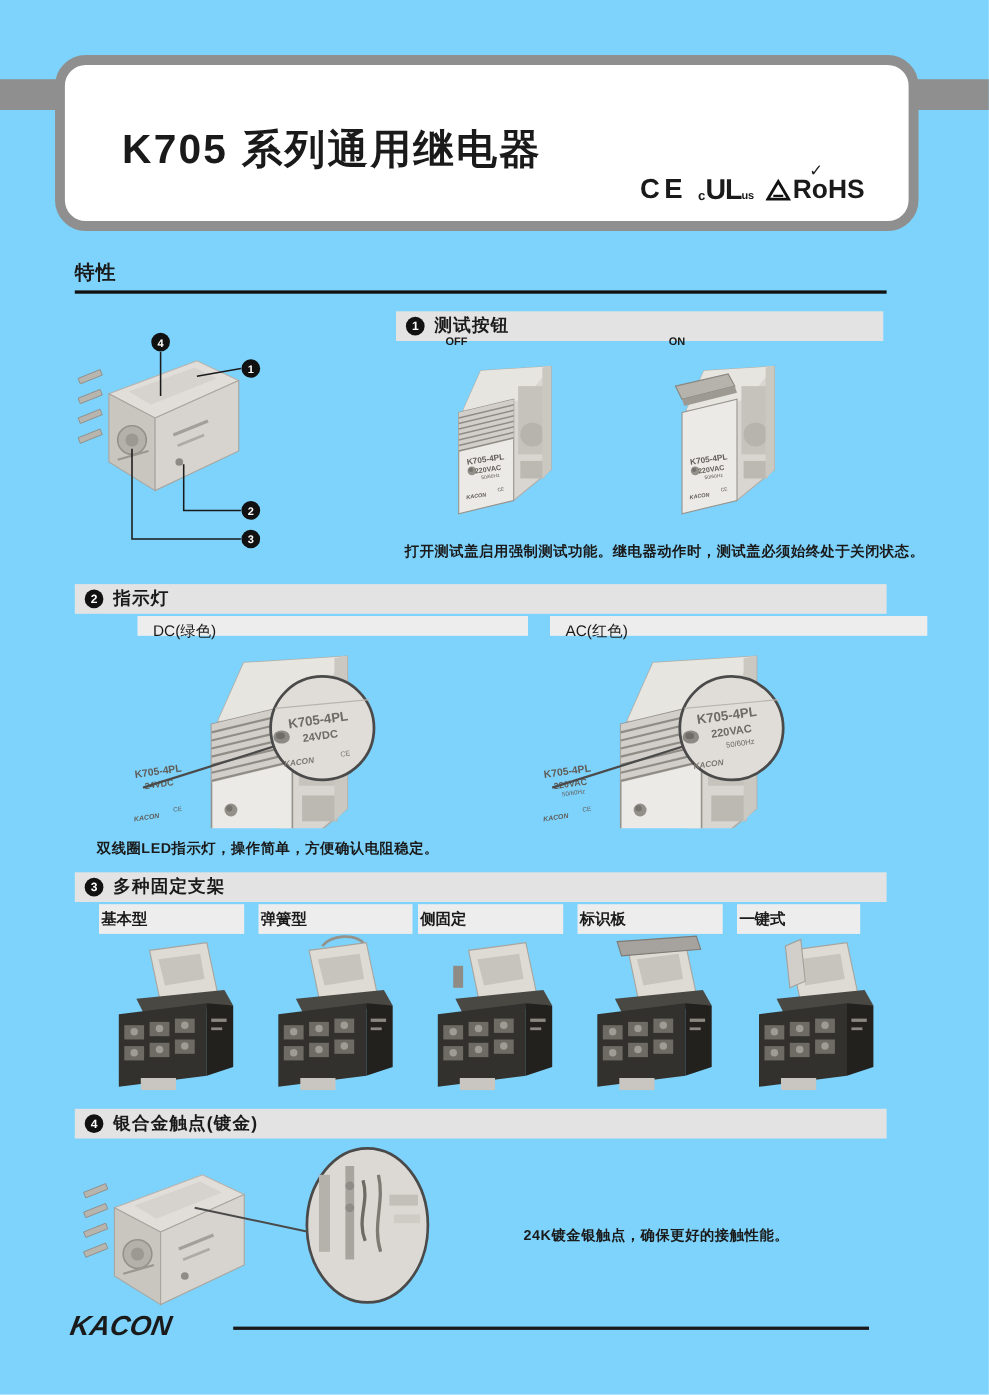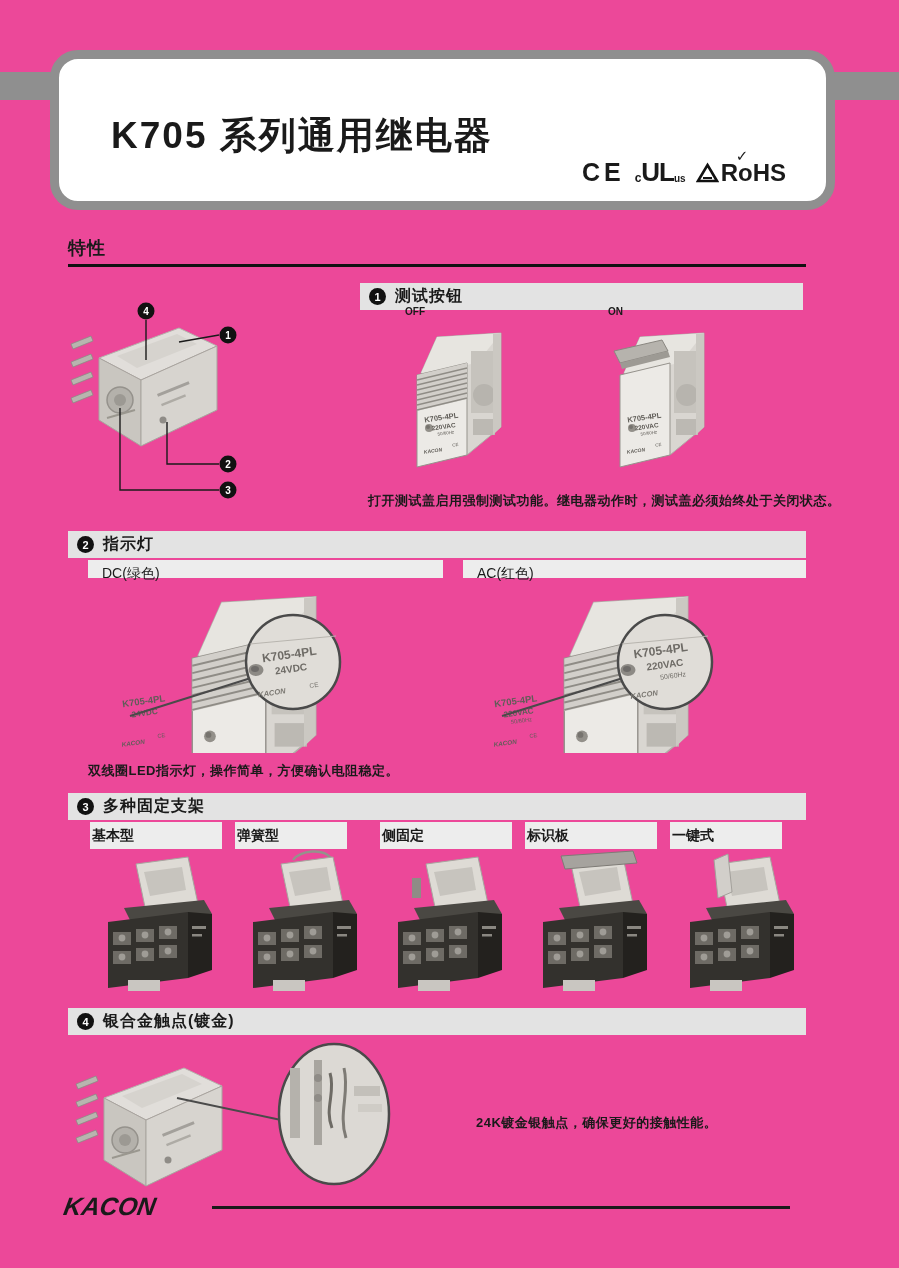"K705 系列通用继电器" .page { background: #ec4899 -> #7dd3fc }
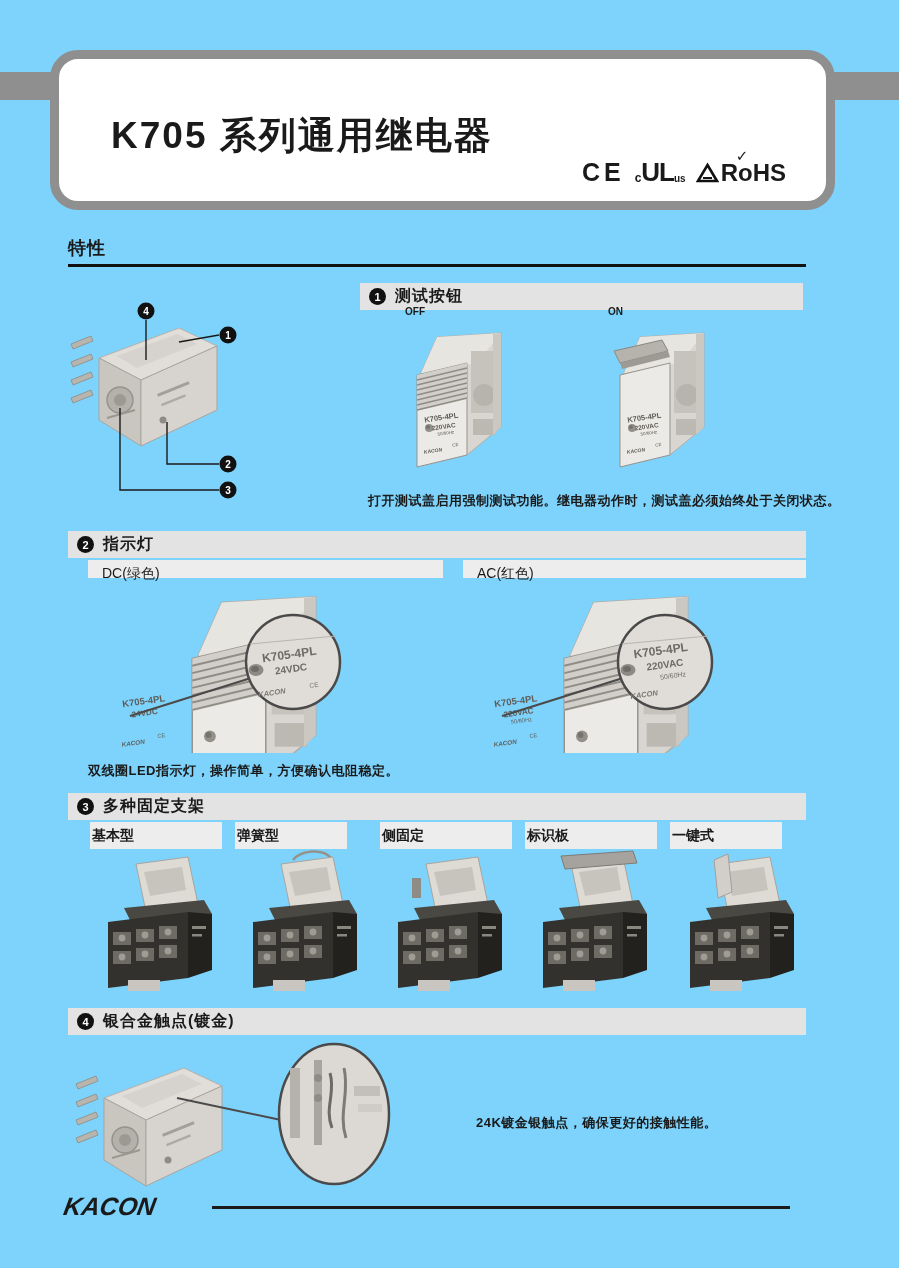"DC(绿色)" .sub-label { margin-left: none -> 37px }
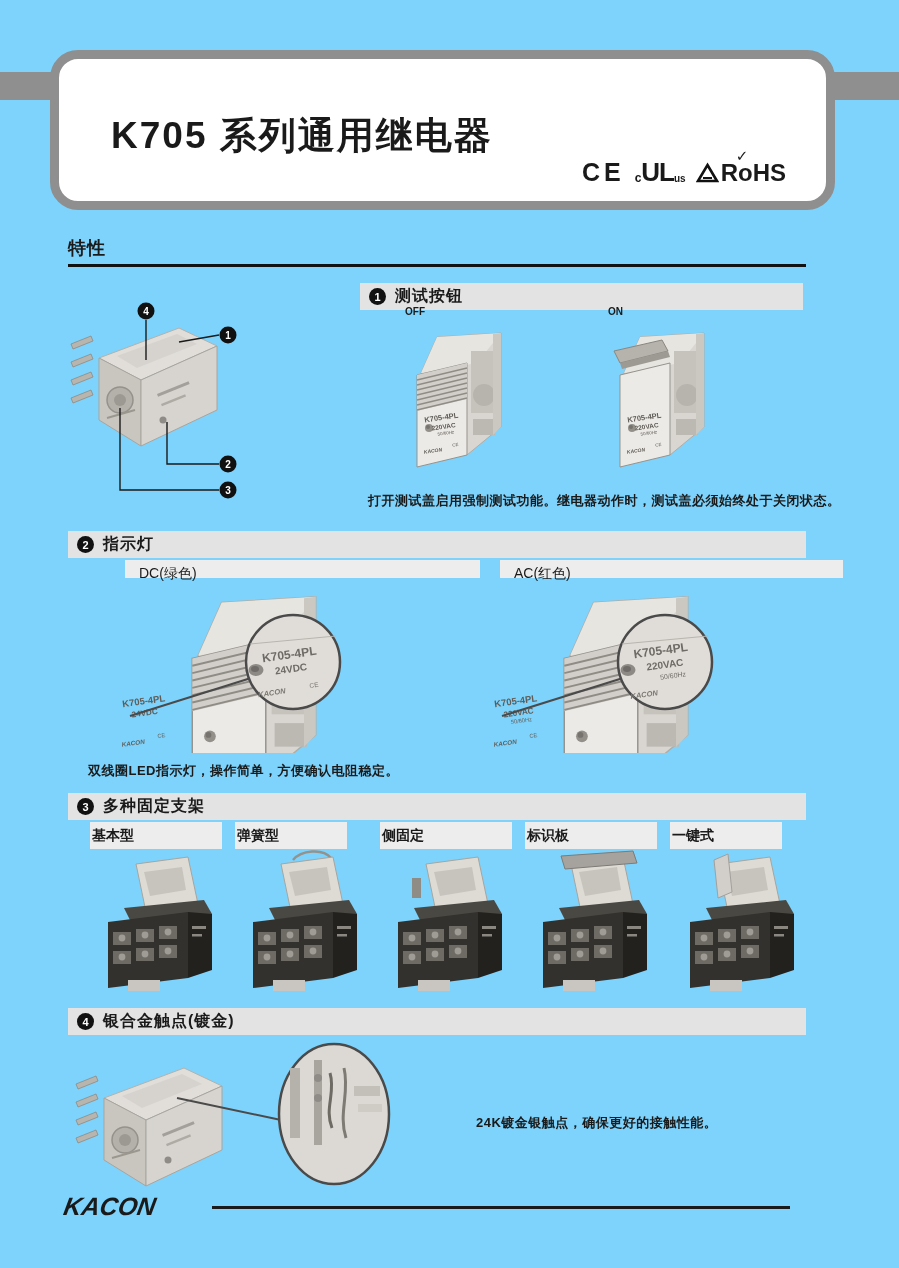"弹簧型" div.abs { width: 112px -> 140px }
